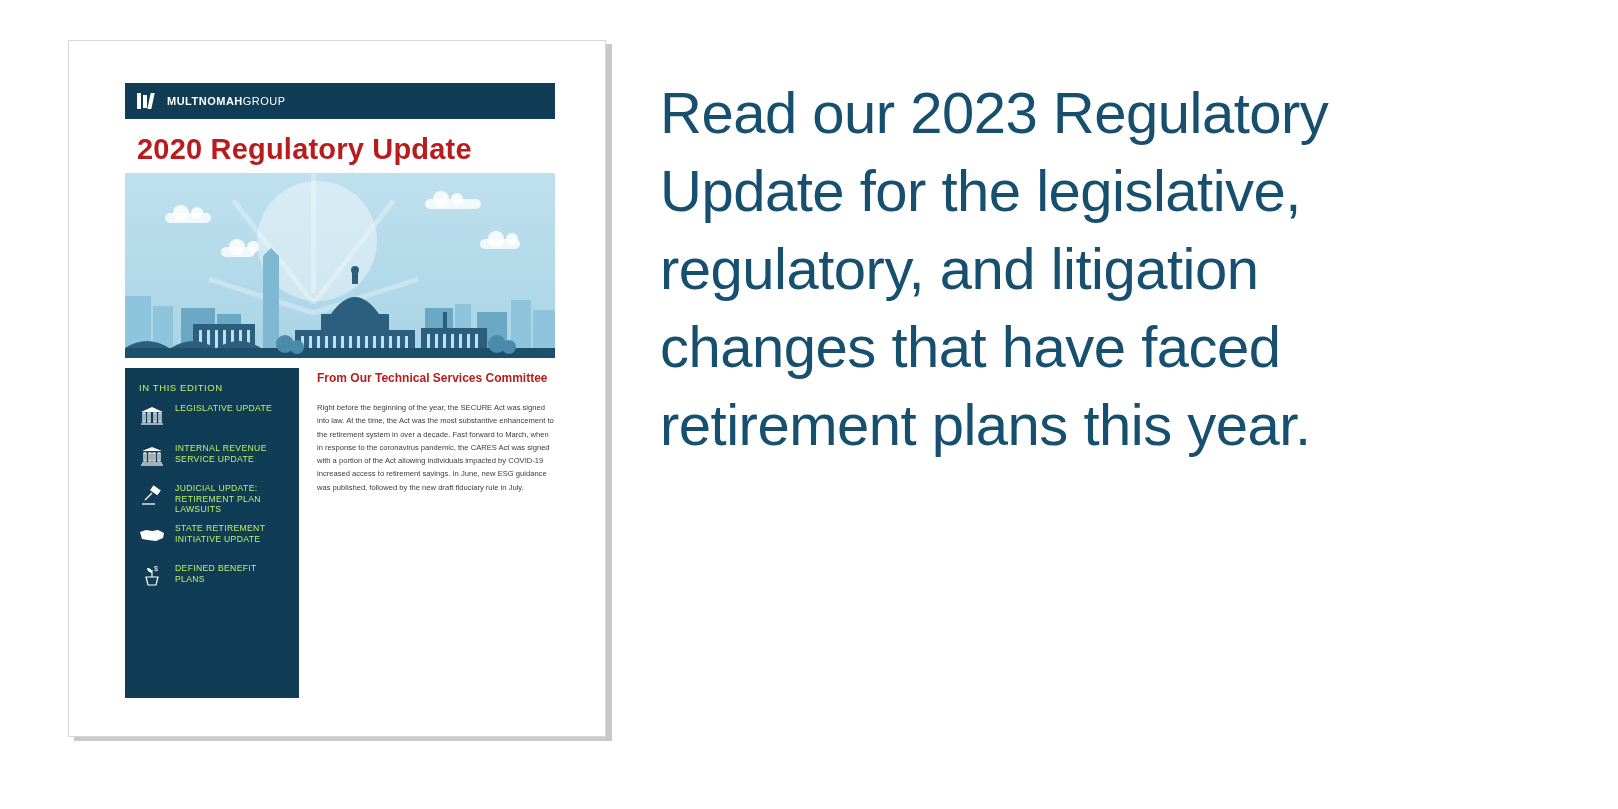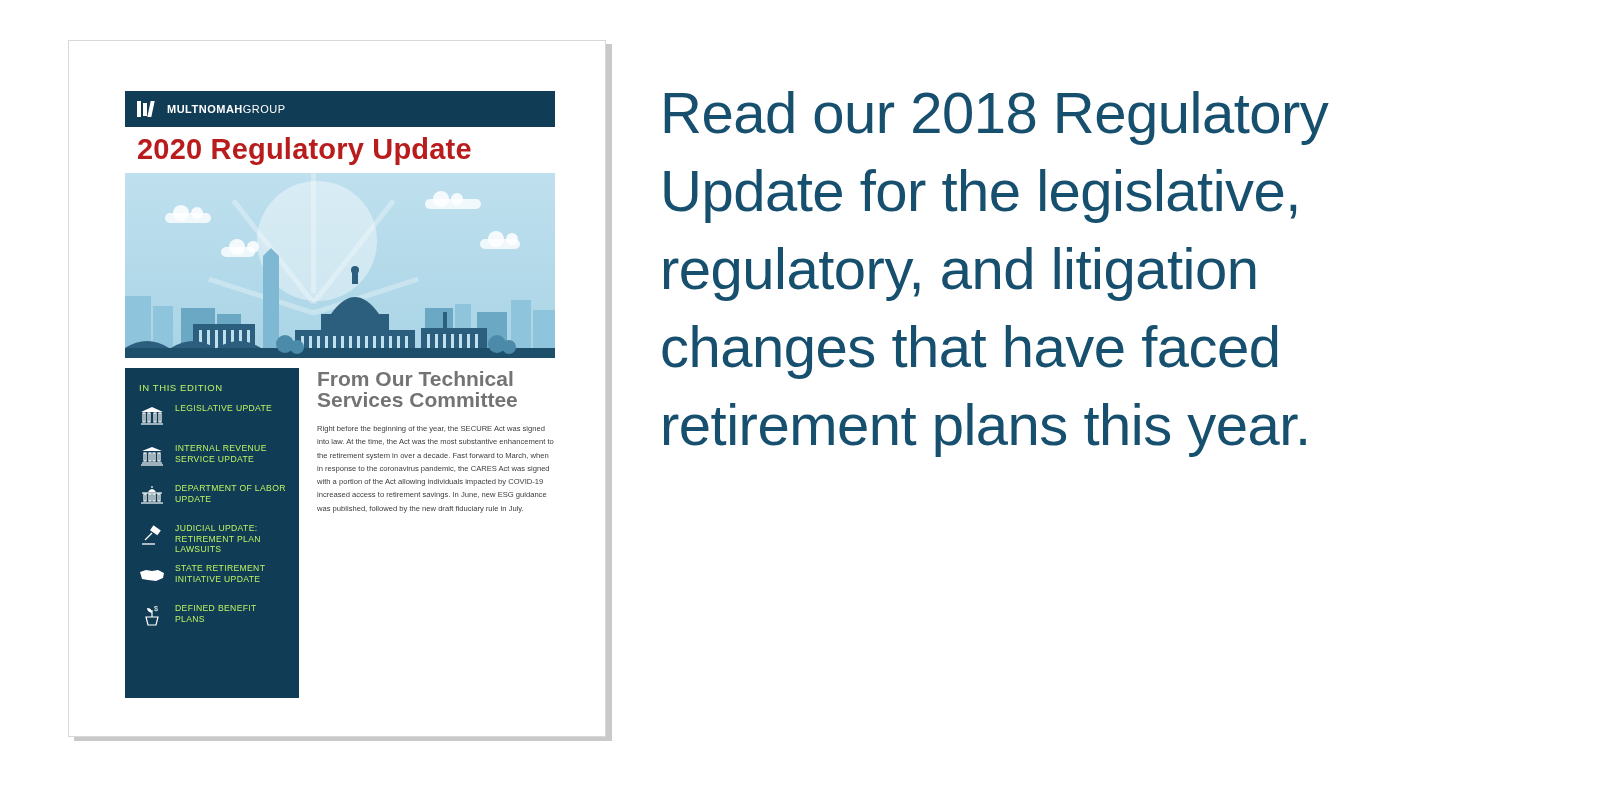"MULTNOMAHGROUP" .brandbar { top: 50px -> 42px }
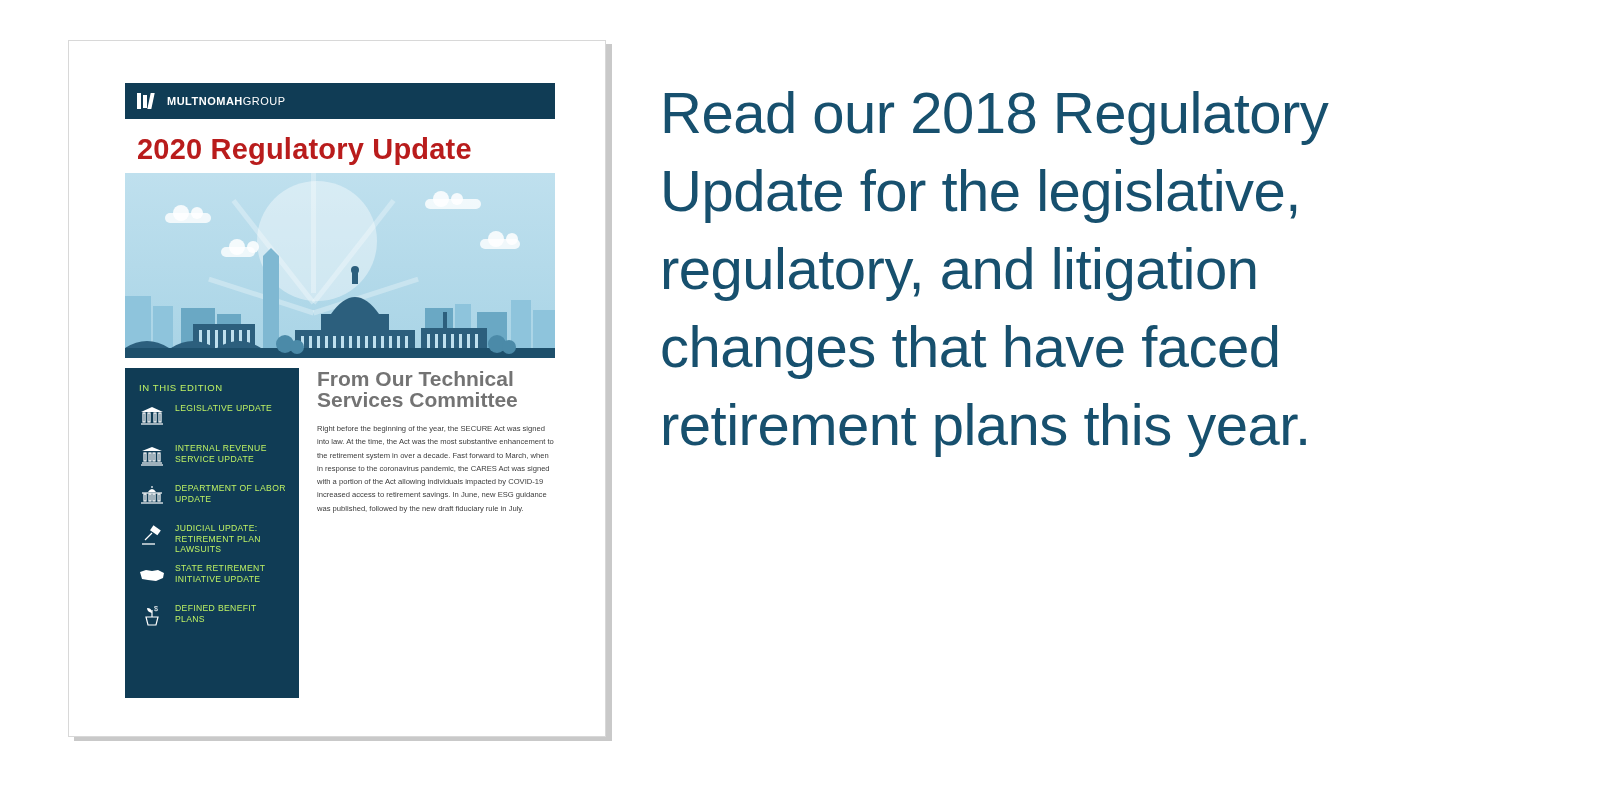"Read our 2018 Regulatory Update" div.headline { text: 2018 -> 2023 }
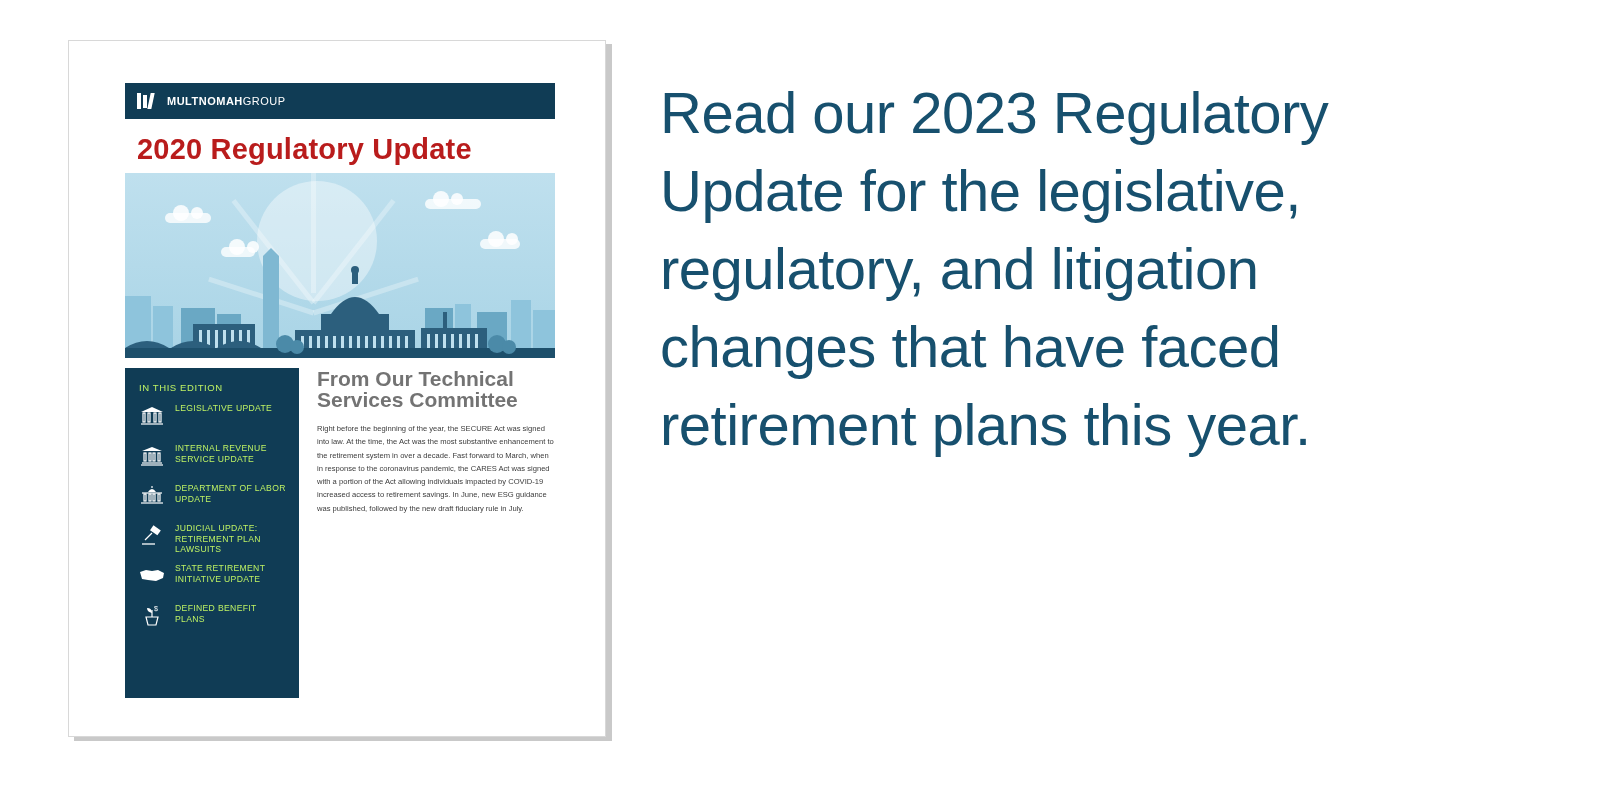"From Our Technical Services Committee" .article h2 { color: #737373 -> #b91c1c; font-size: 21px -> 12px }
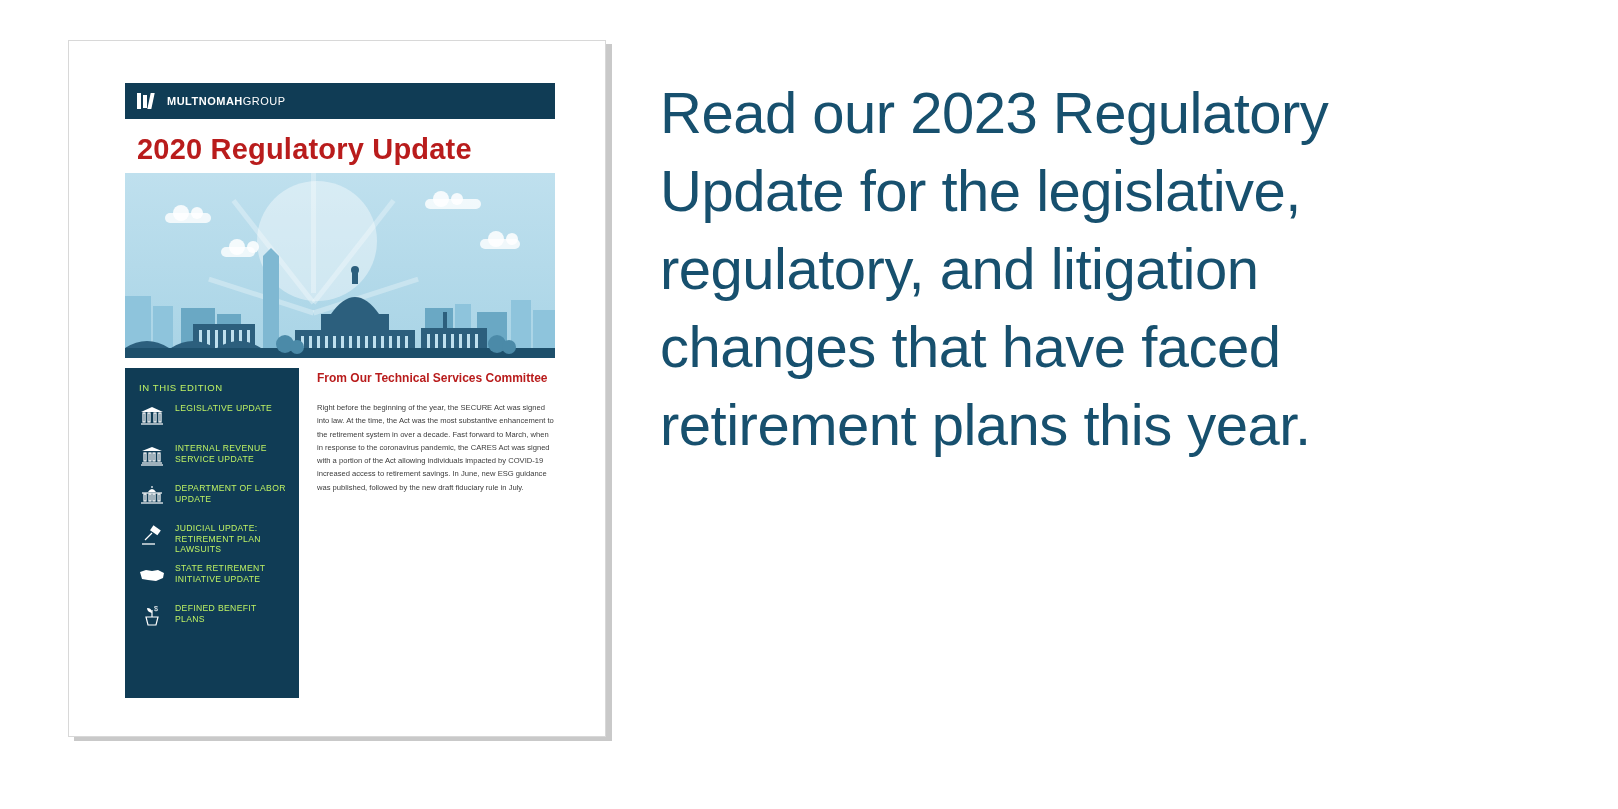"DEPARTMENT OF LABOR UPDATE" div.sp-item { html: <div> <span> <svg> <path></path> <line></line> <rect></rect> <rect></rect> <rect></rect> <rect></rect> <line></line> <line></line> </svg> </span> <span>DEPARTMENT OF LABOR UPDATE</span> </div> -> none }
